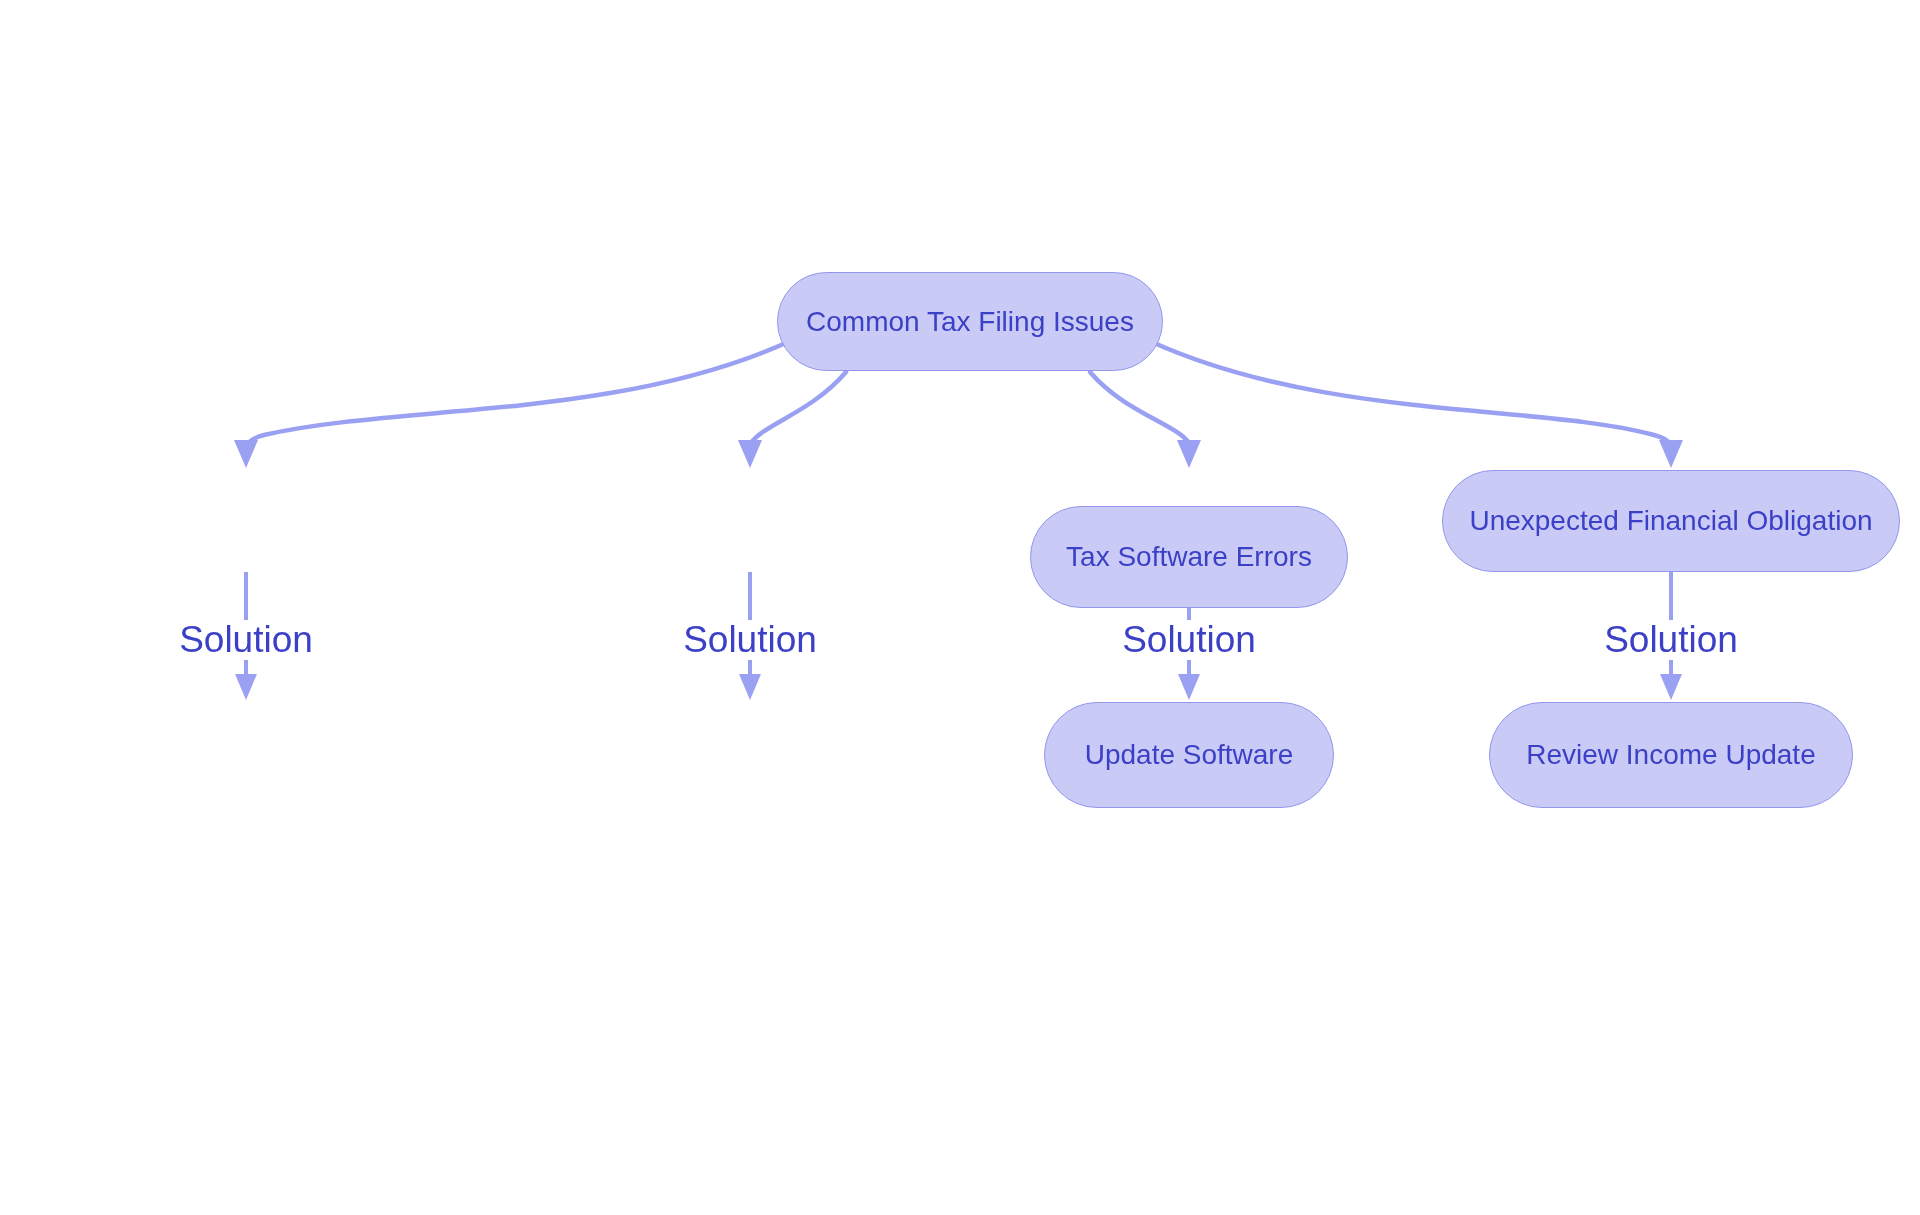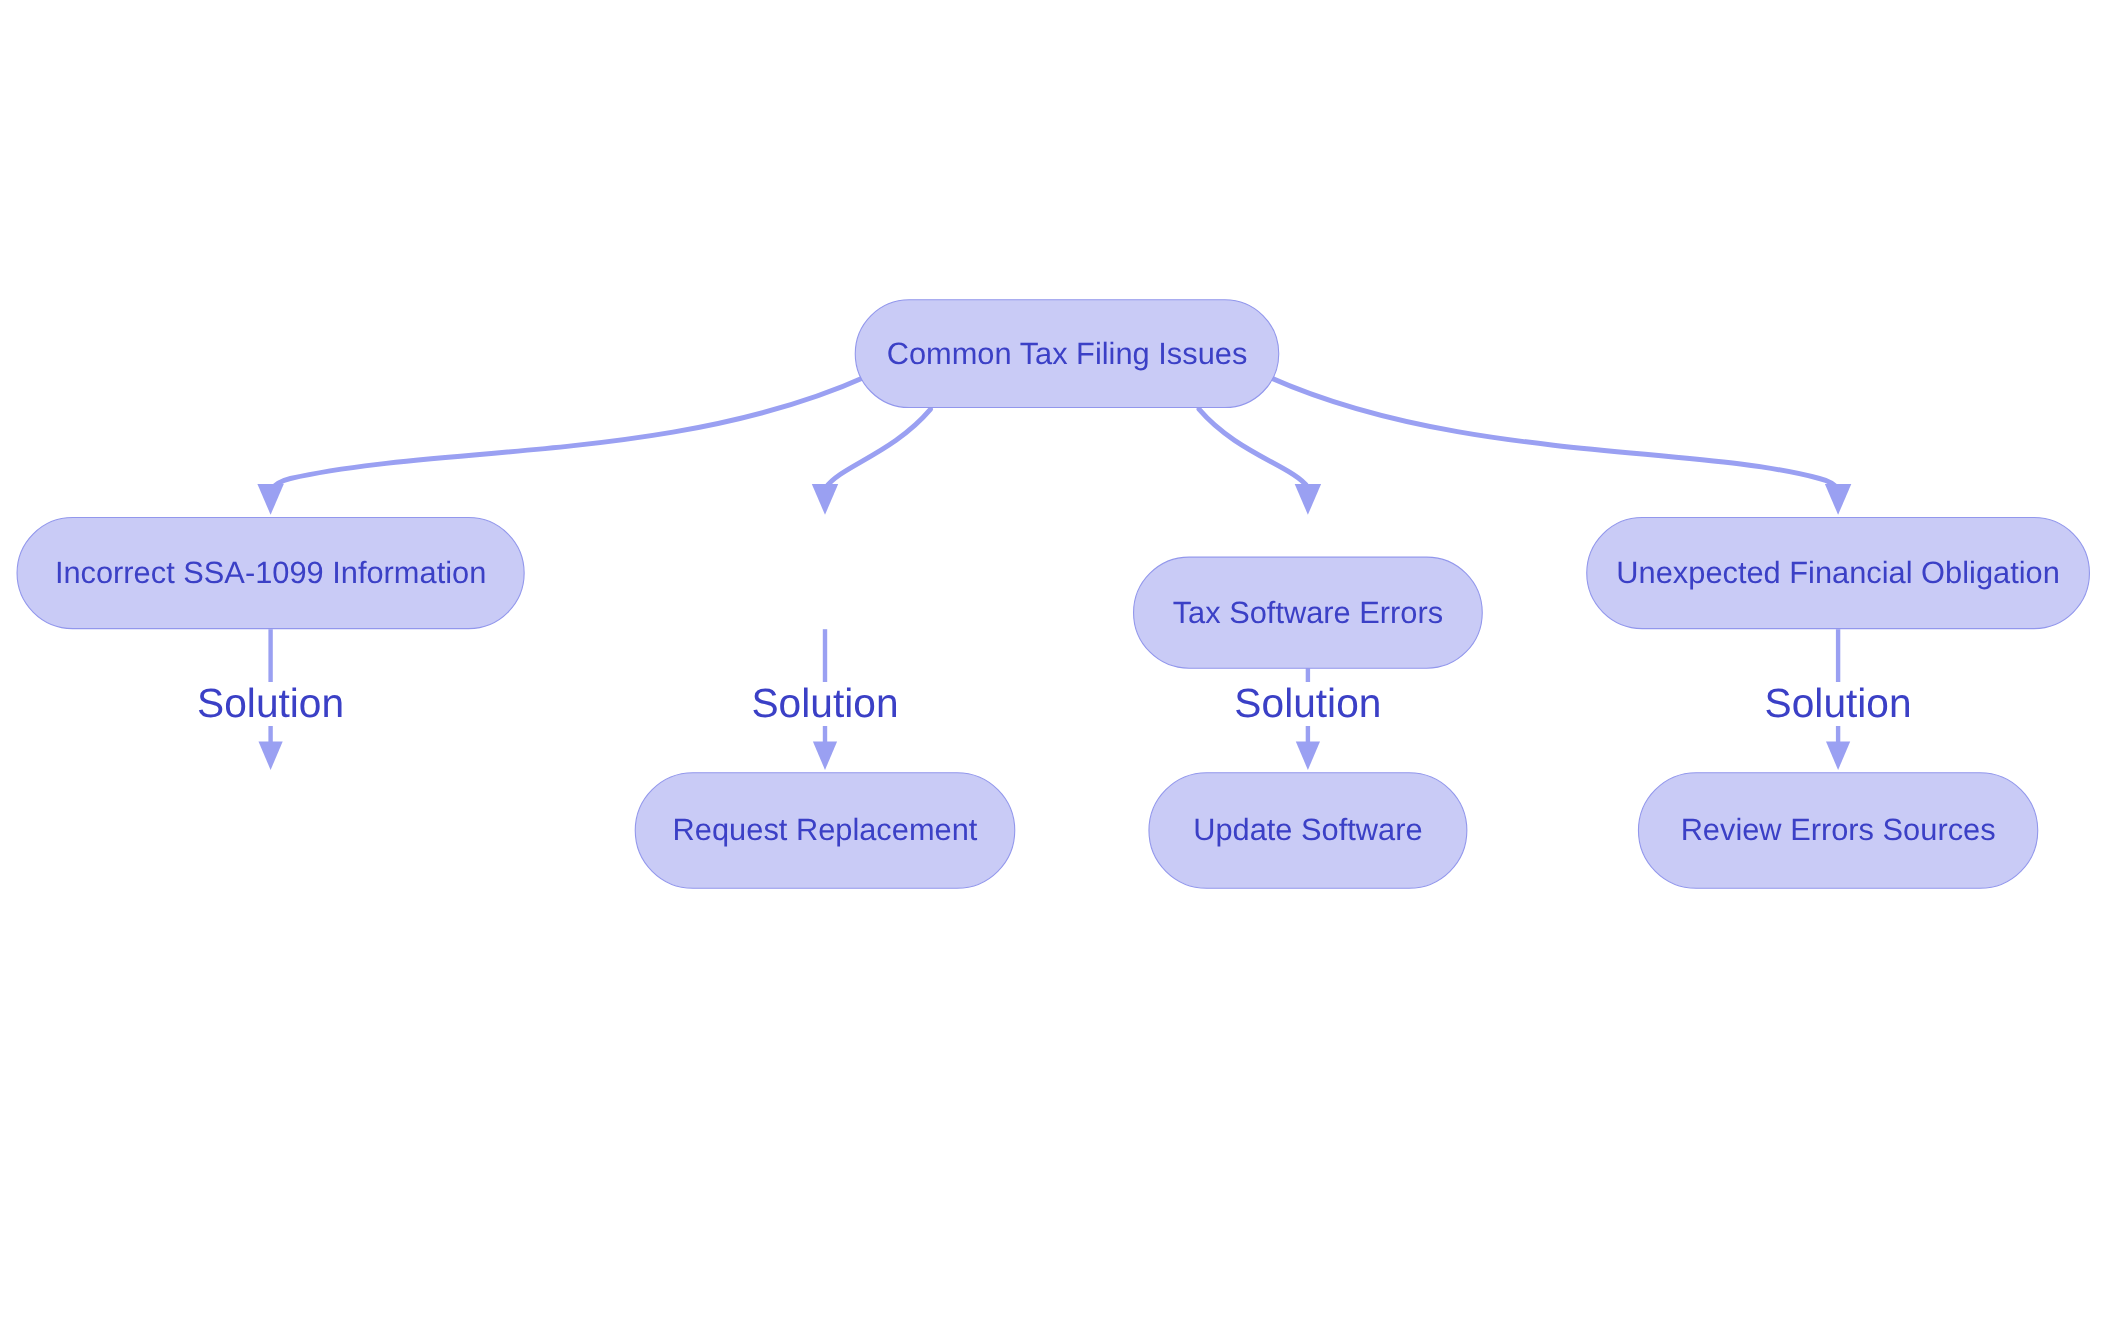"Incorrect SSA-1099 Information" div.node { html: <div>Incorrect SSA-1099 Information</div> -> none }
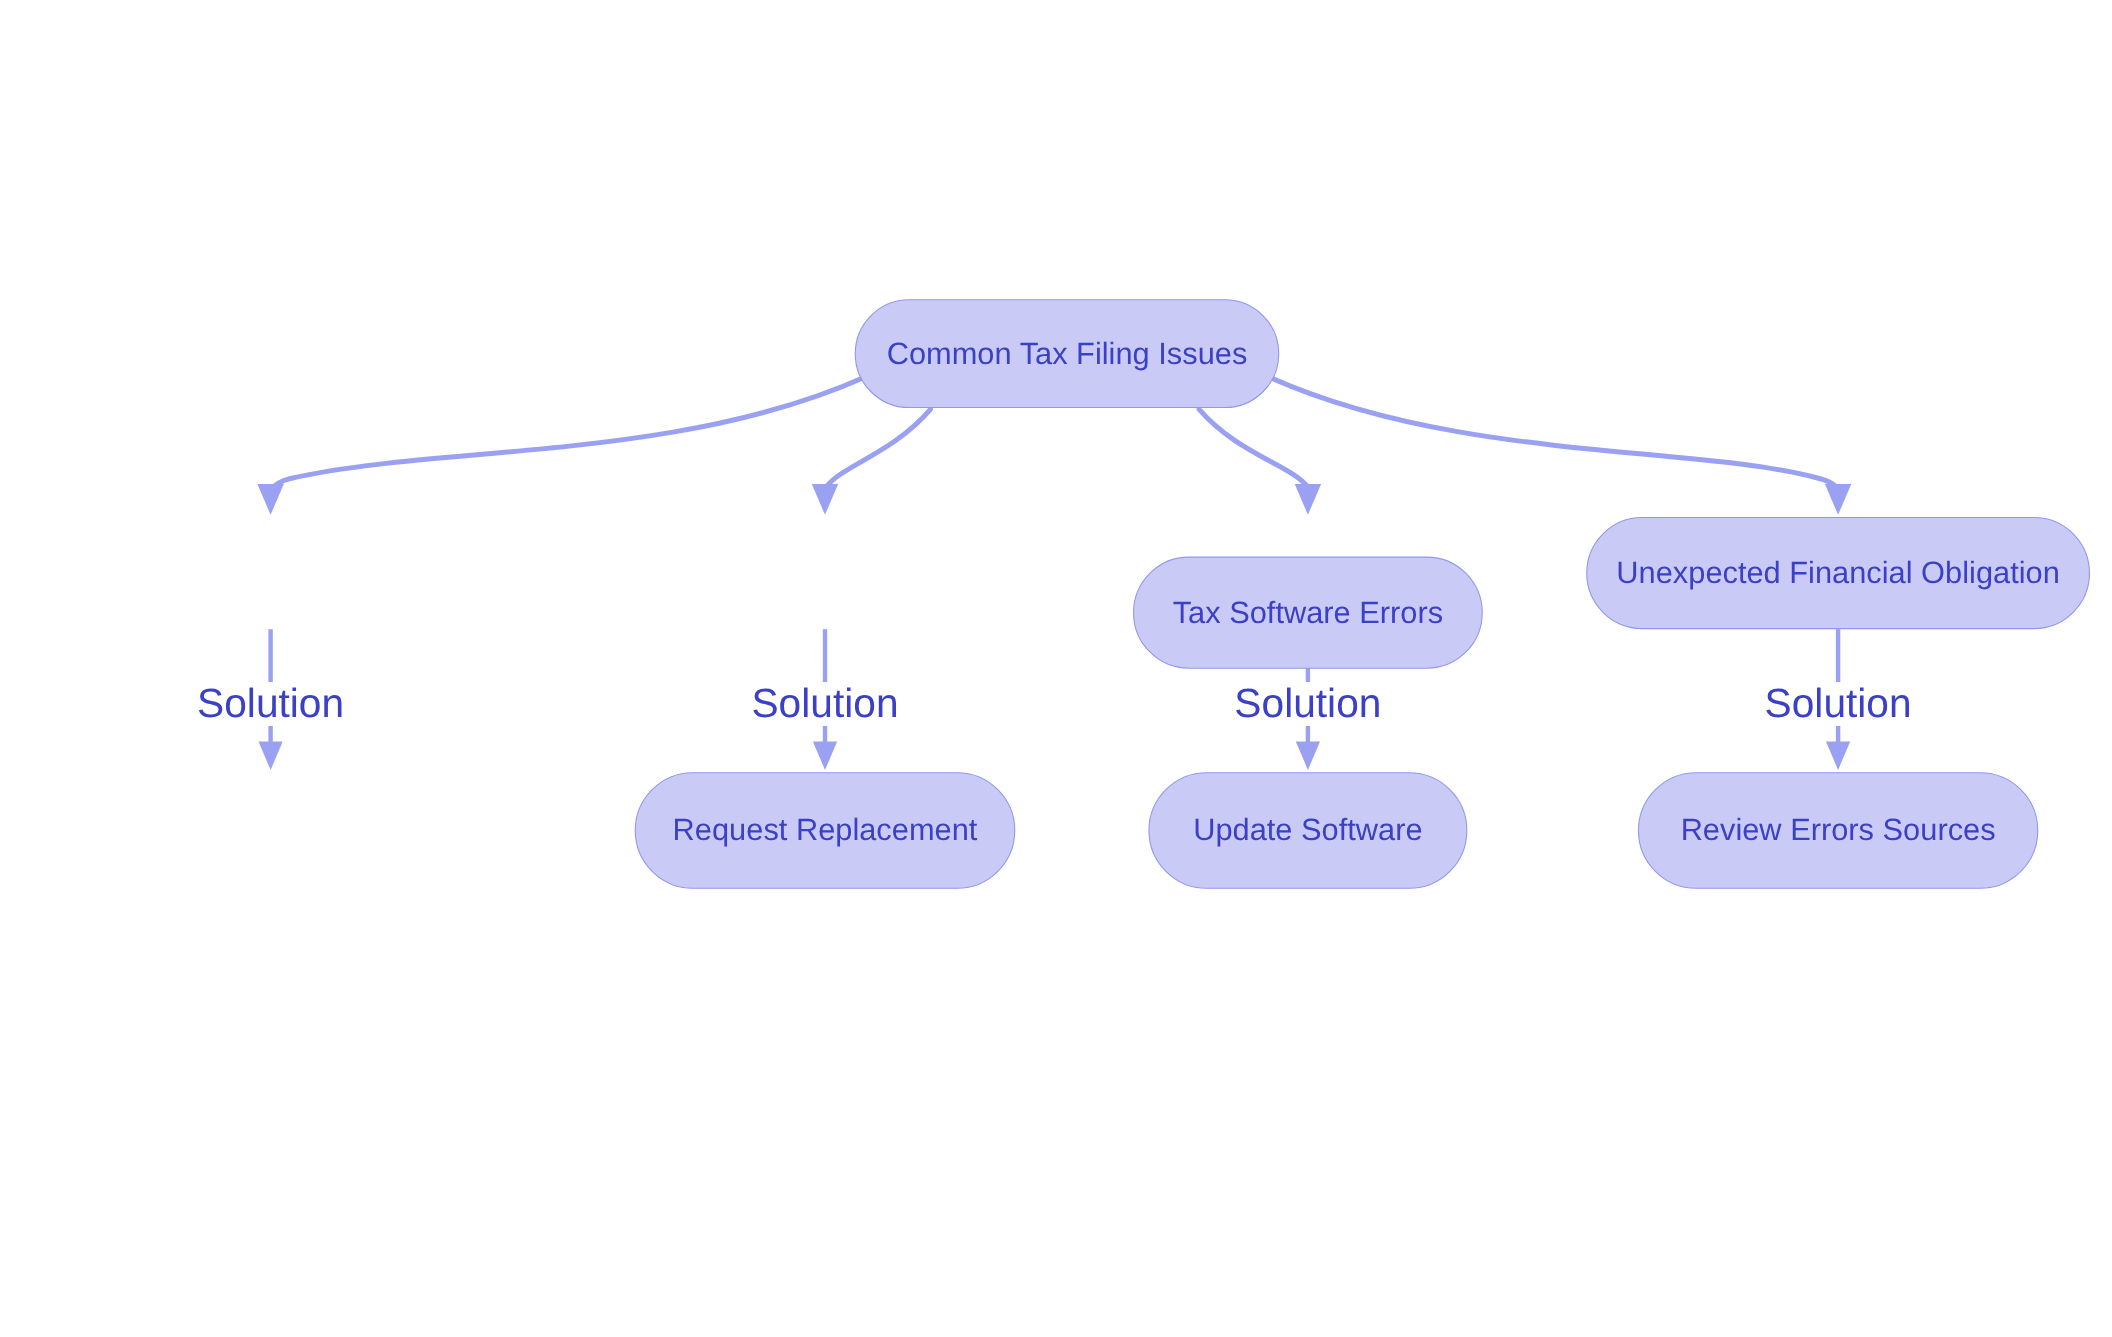"Request Replacement" div.node { html: <div>Request Replacement</div> -> none }
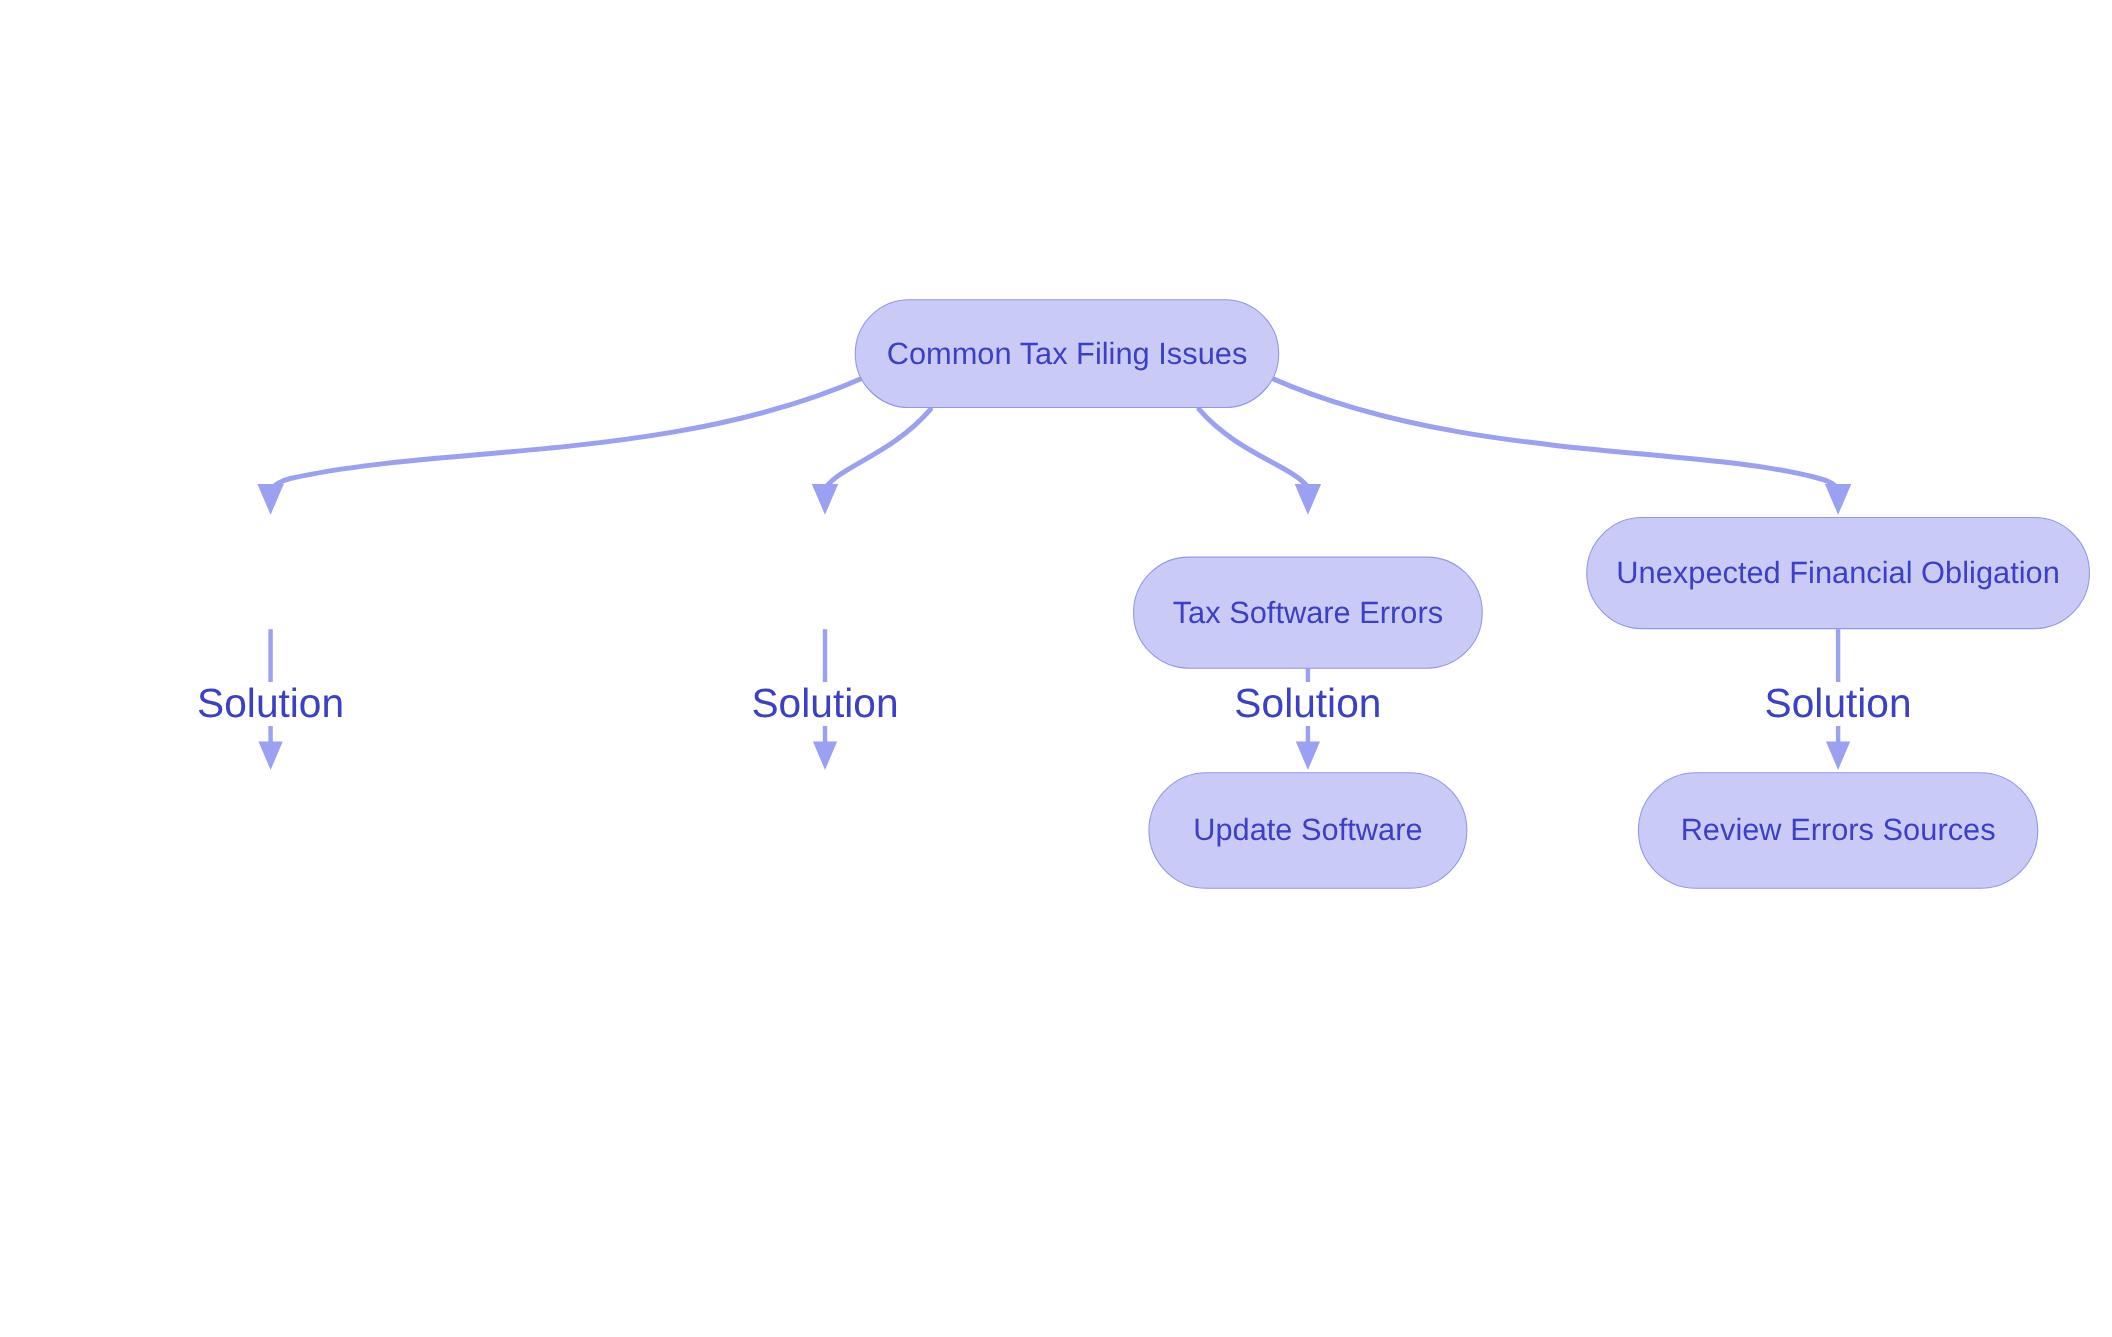"Review Errors Sources" div.node { text: Errors Sources -> Income Update }
